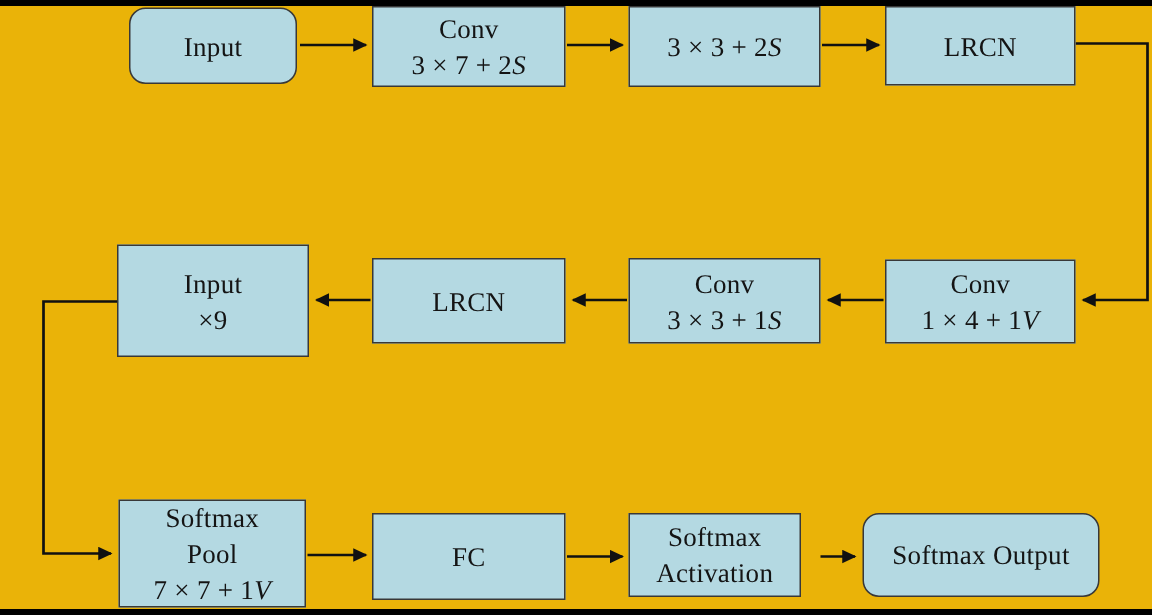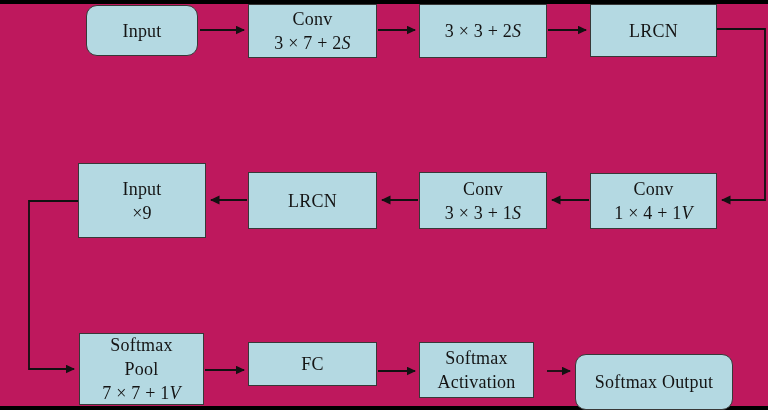"Input" .stage { background: #be185d -> #eab308 }
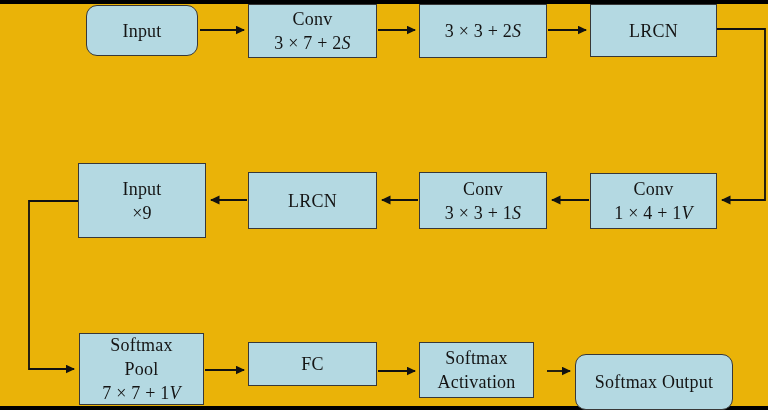"FC" .n-fc { height: 44px -> 58px }
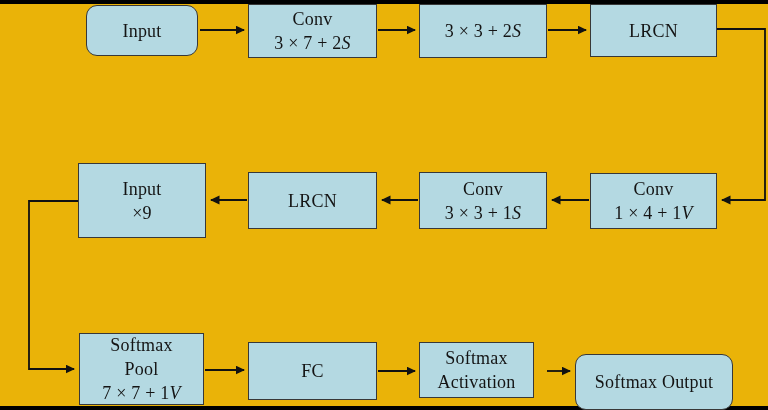"Softmax Output" .n-softmax-out { top: 354px -> 342px }
